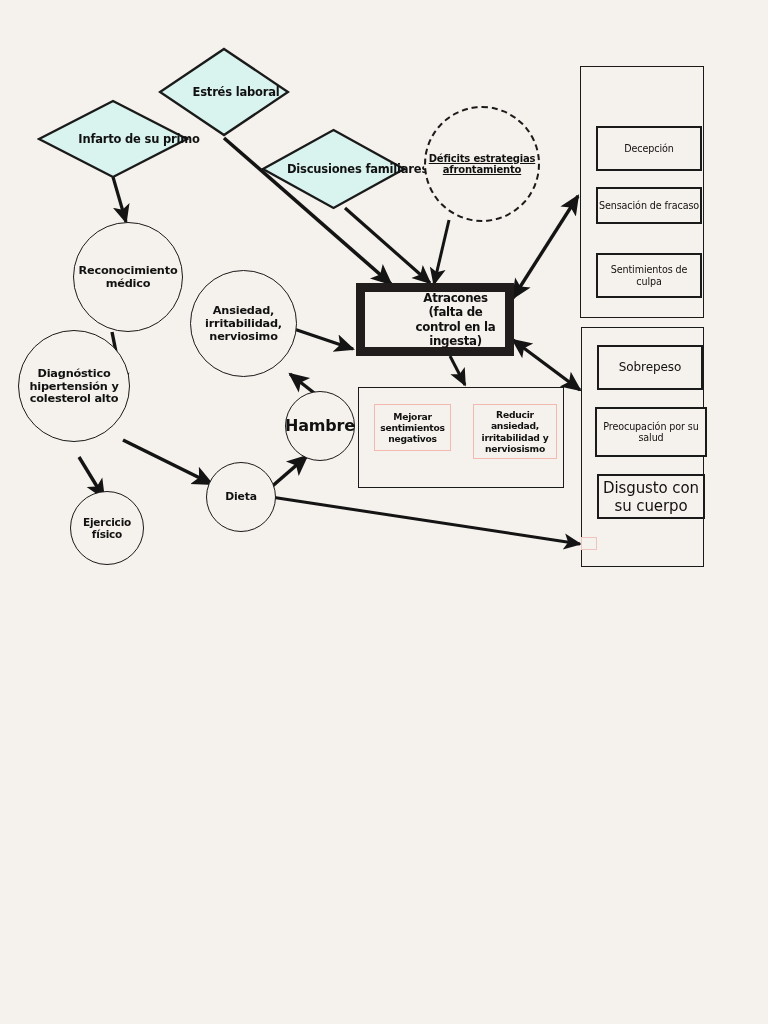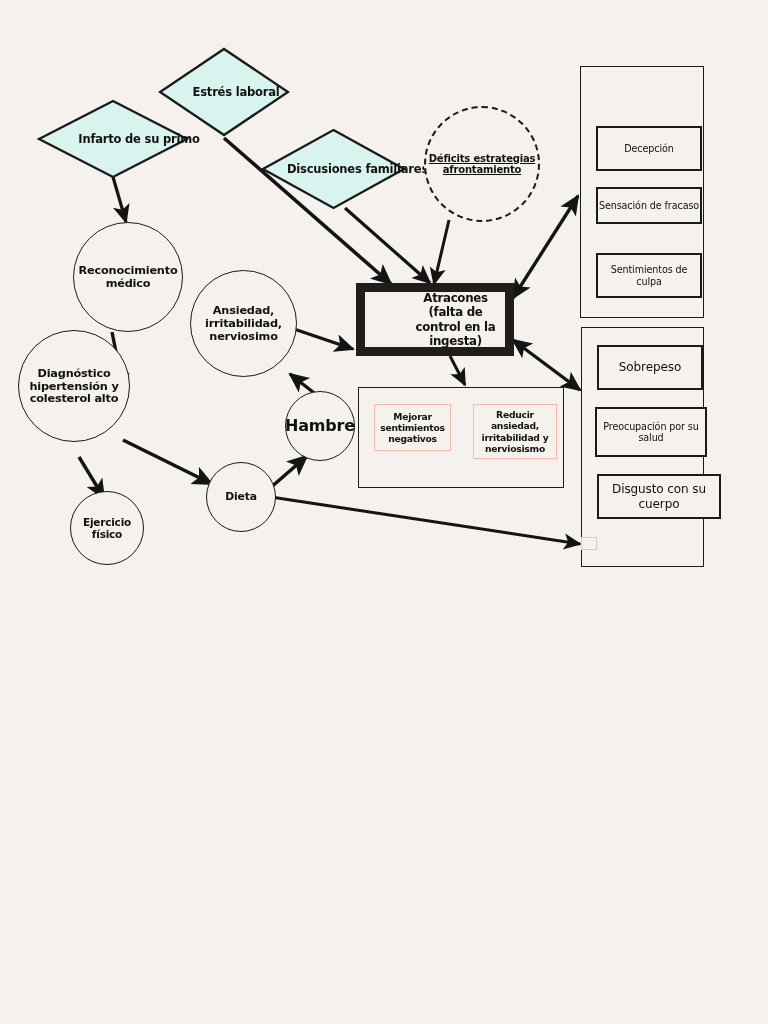"Disgusto con su cuerpo" div.rect { font-size: 12px -> 15px; width: 124px -> 108px }
